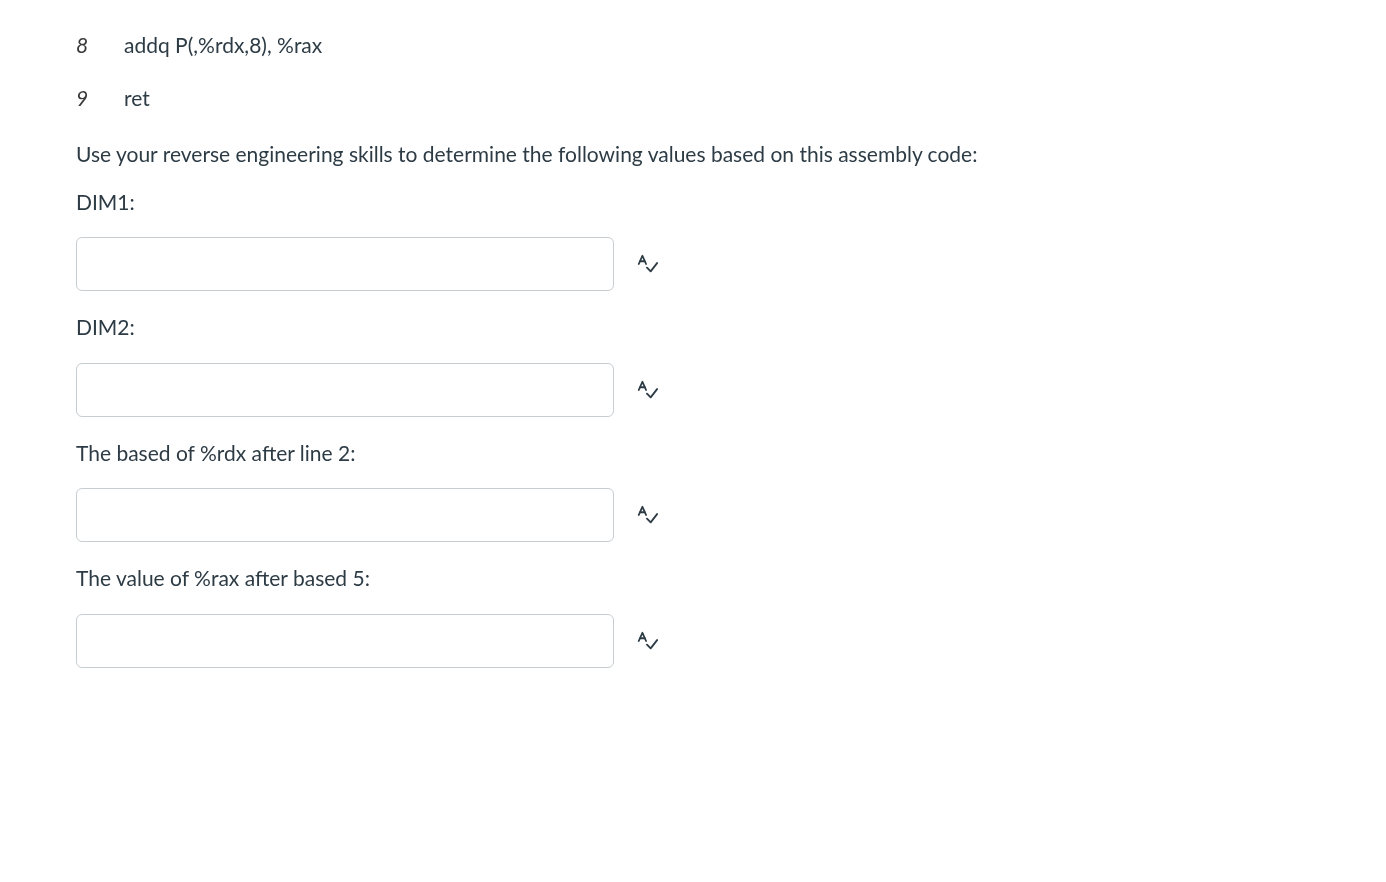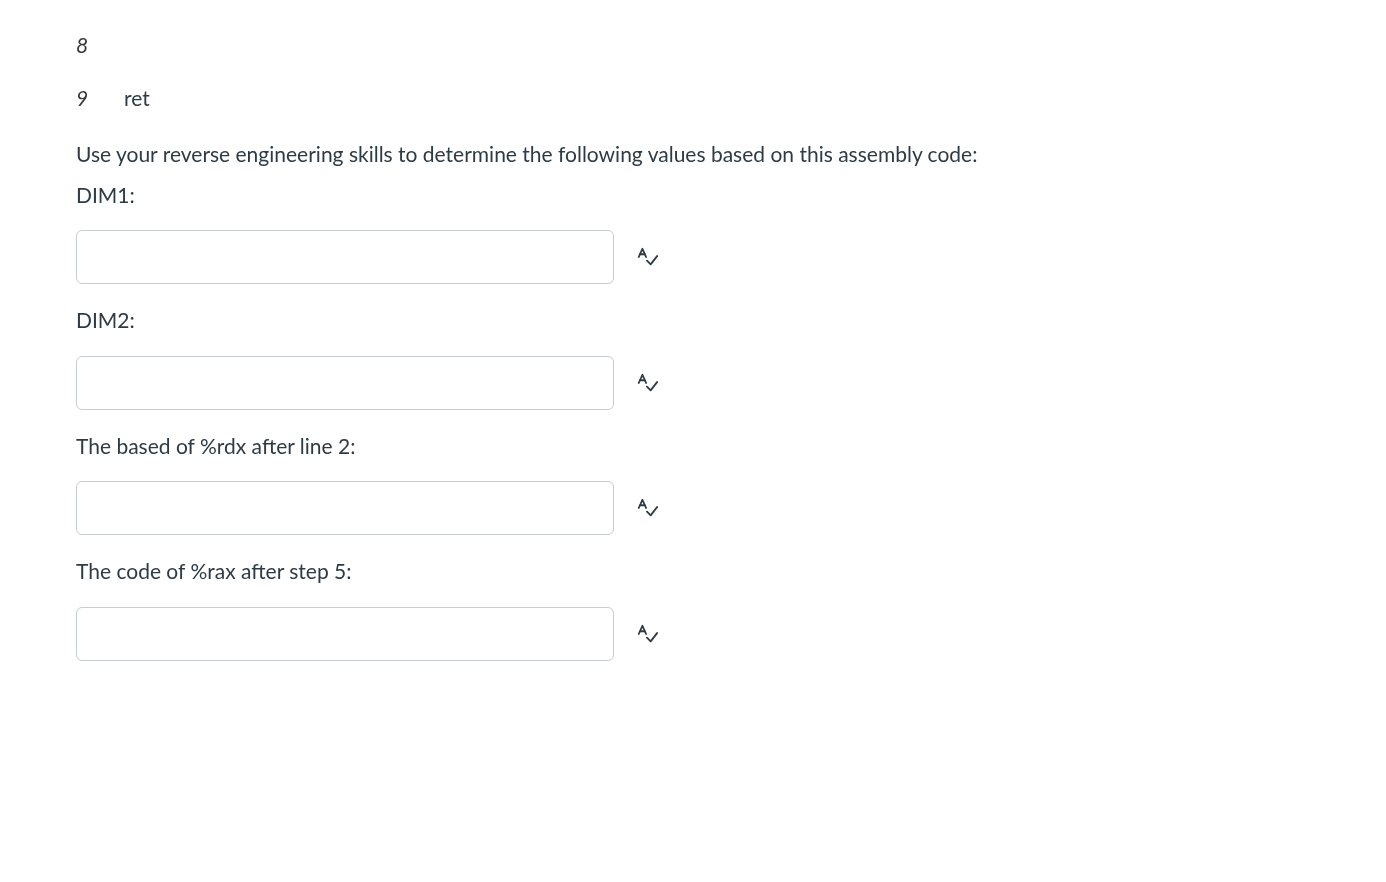"addq P(,%rdx,8), %rax" span.code-content { html: none -> <span>addq P(,%rdx,8), %rax</span> }
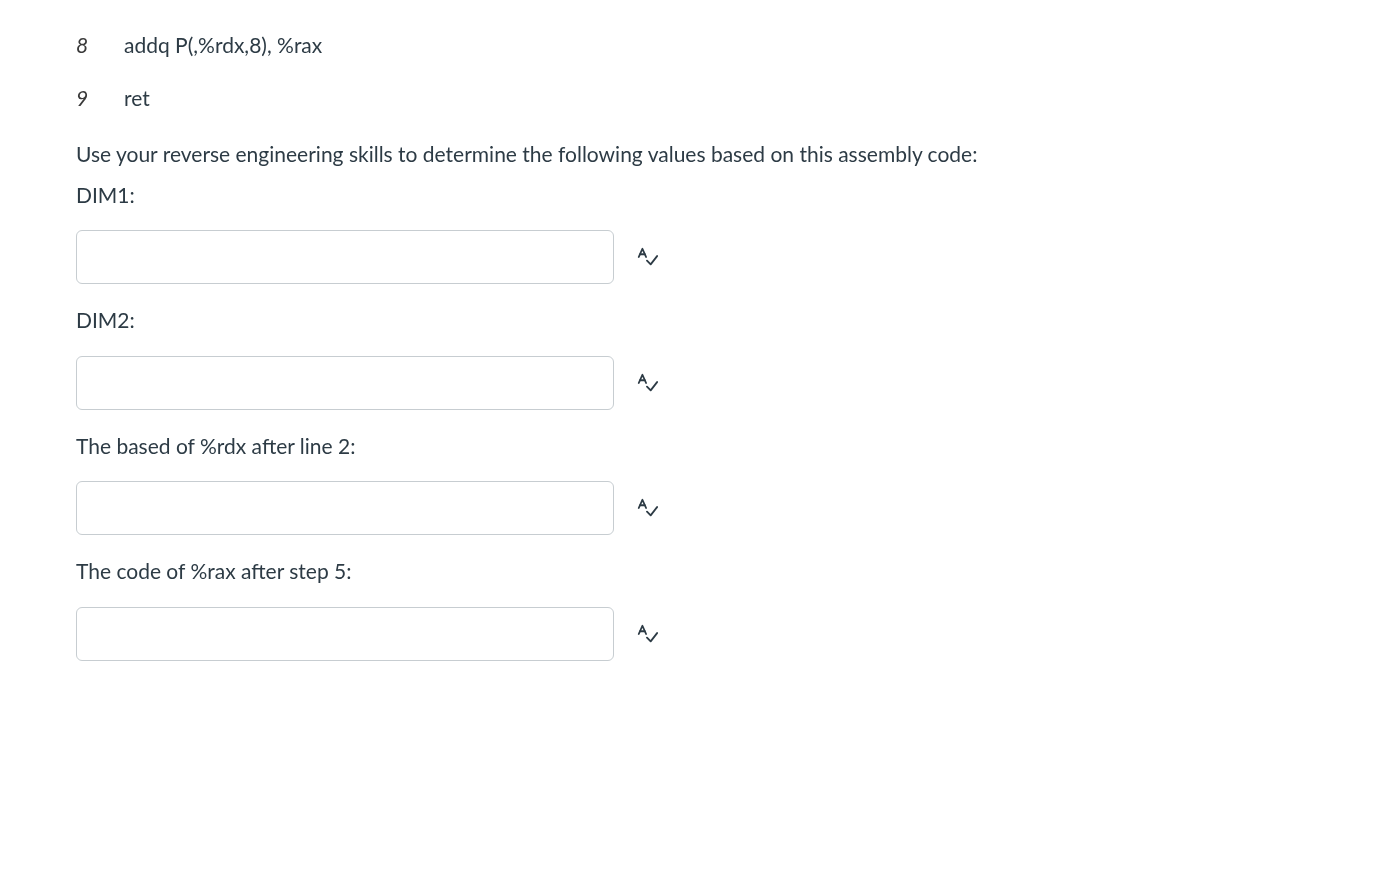"DIM1:" .field-label { margin-top: 9px -> 16px }
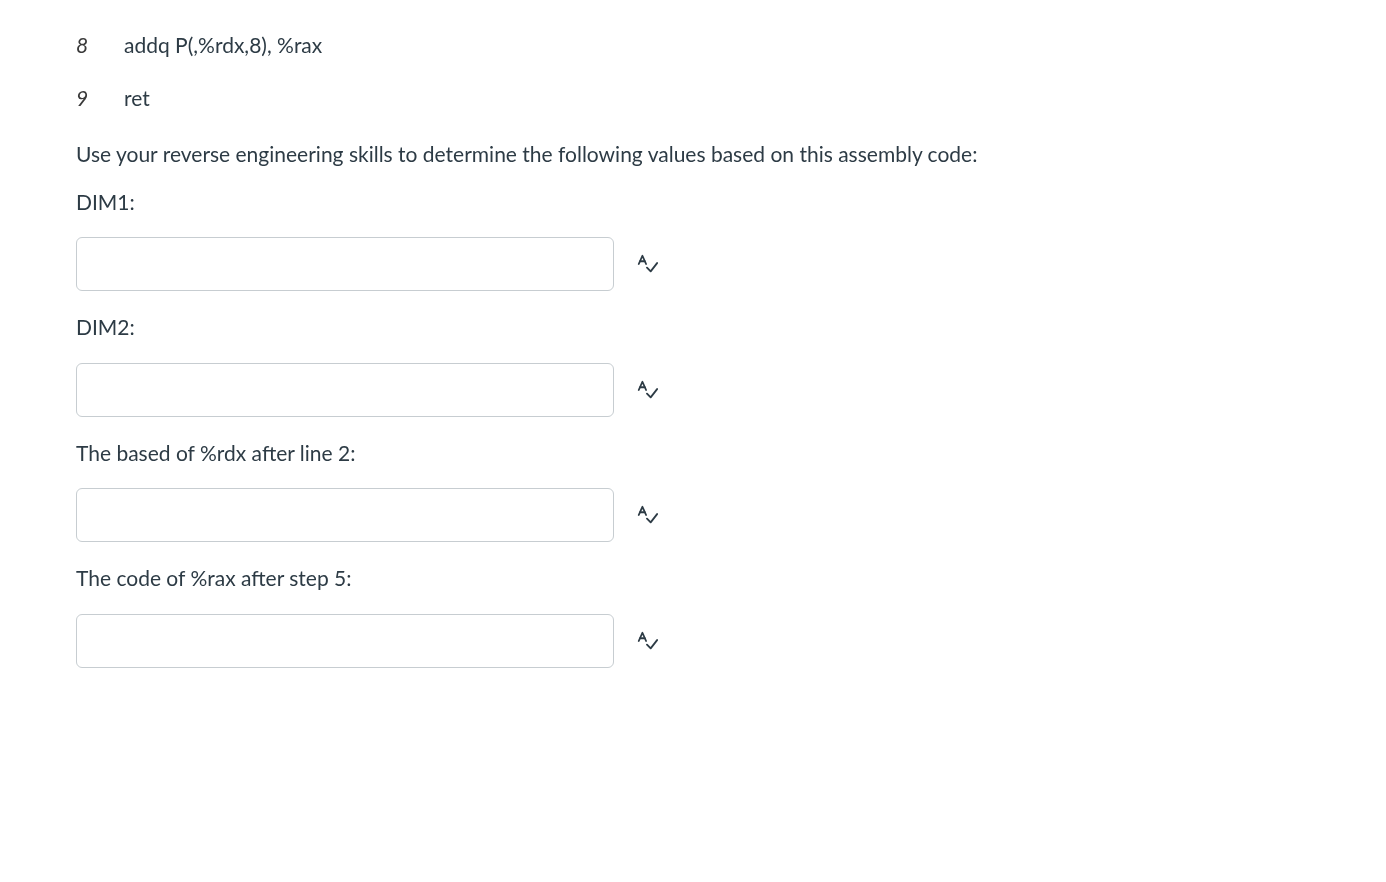"The code of %rax after" p.field-label { text: code of %rax after step -> value of %rax after based }
